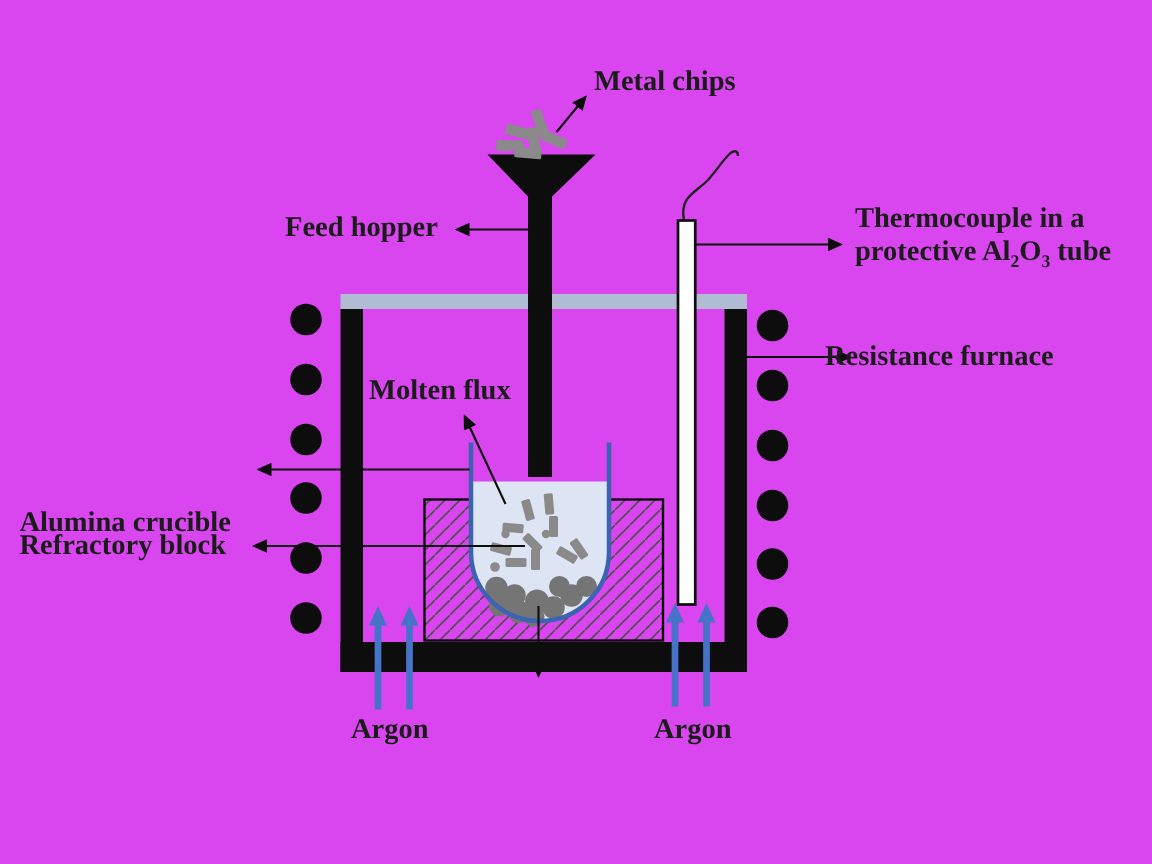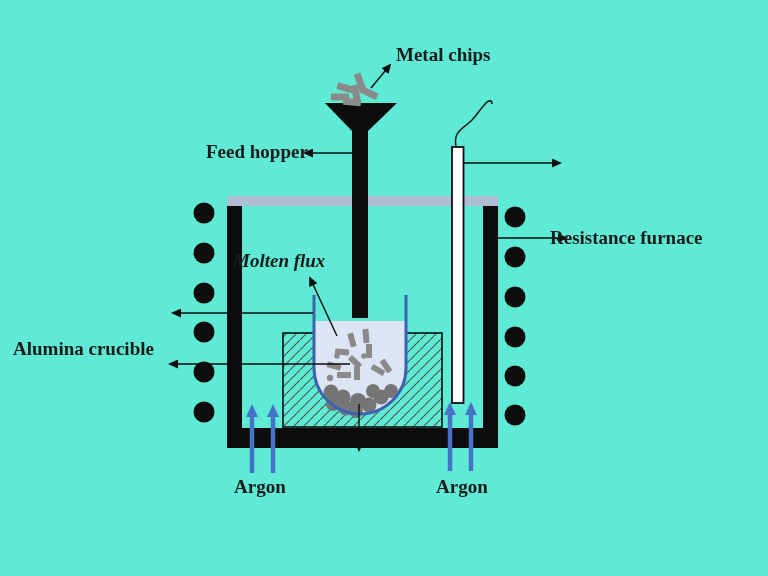"Metal chips" #canvas { background: #5eead4 -> #d946ef }
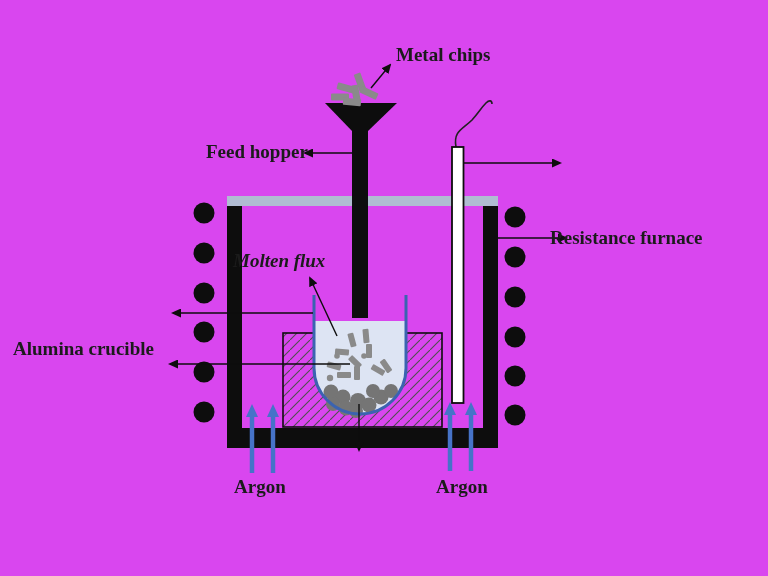"Feed hopper" div.label { margin-left: 16px -> none }
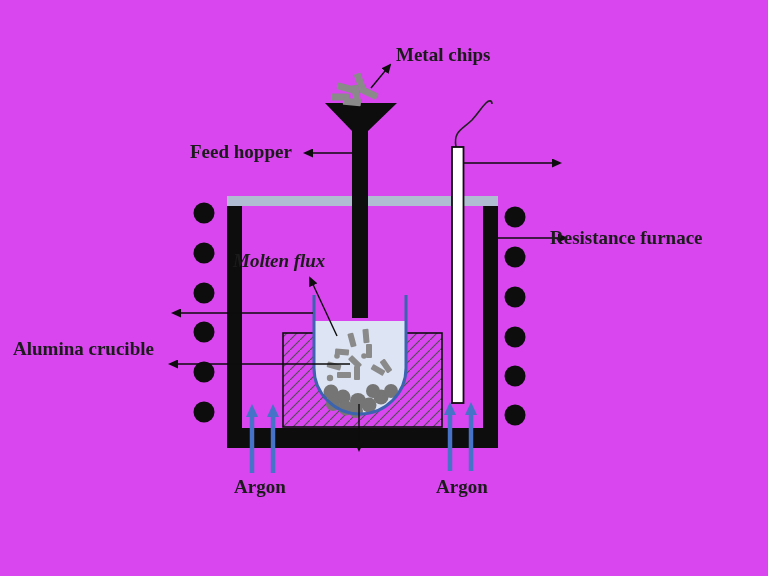"Thermocouple in a" div.label { html: none -> <div> <div>Thermocouple in a</div> <div><span>protective Al</span><sub>2</sub><span>O</span><sub>3</sub><span> tube</span></div> </div> }
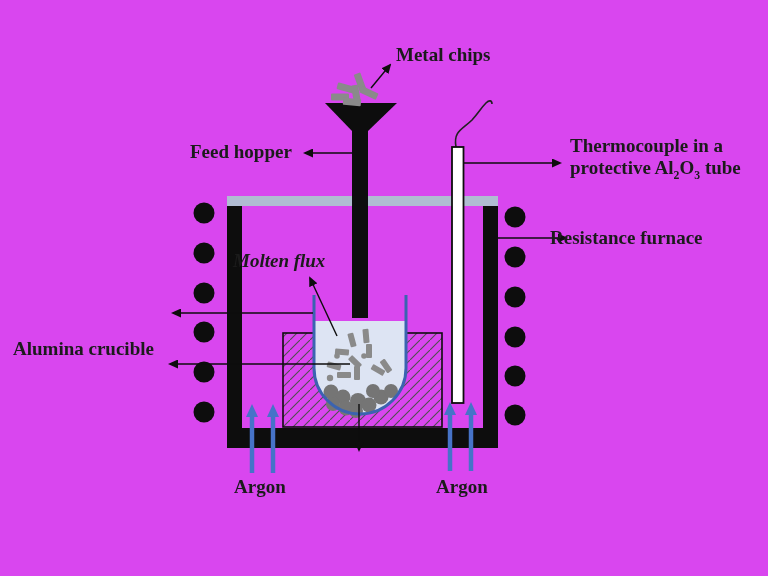"Molten flux" div.label { font-style: italic -> none; left: 233px -> 246px }
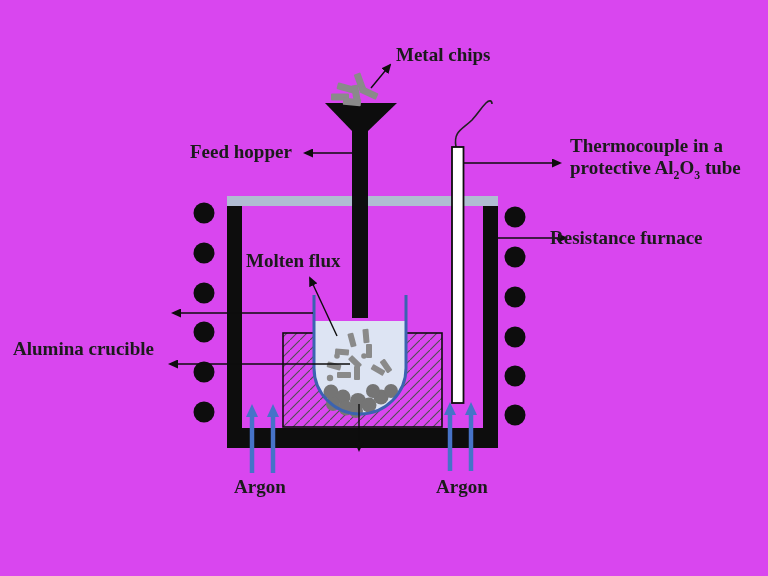"Refractory block" div.label { html: none -> <div>Refractory block</div> }
